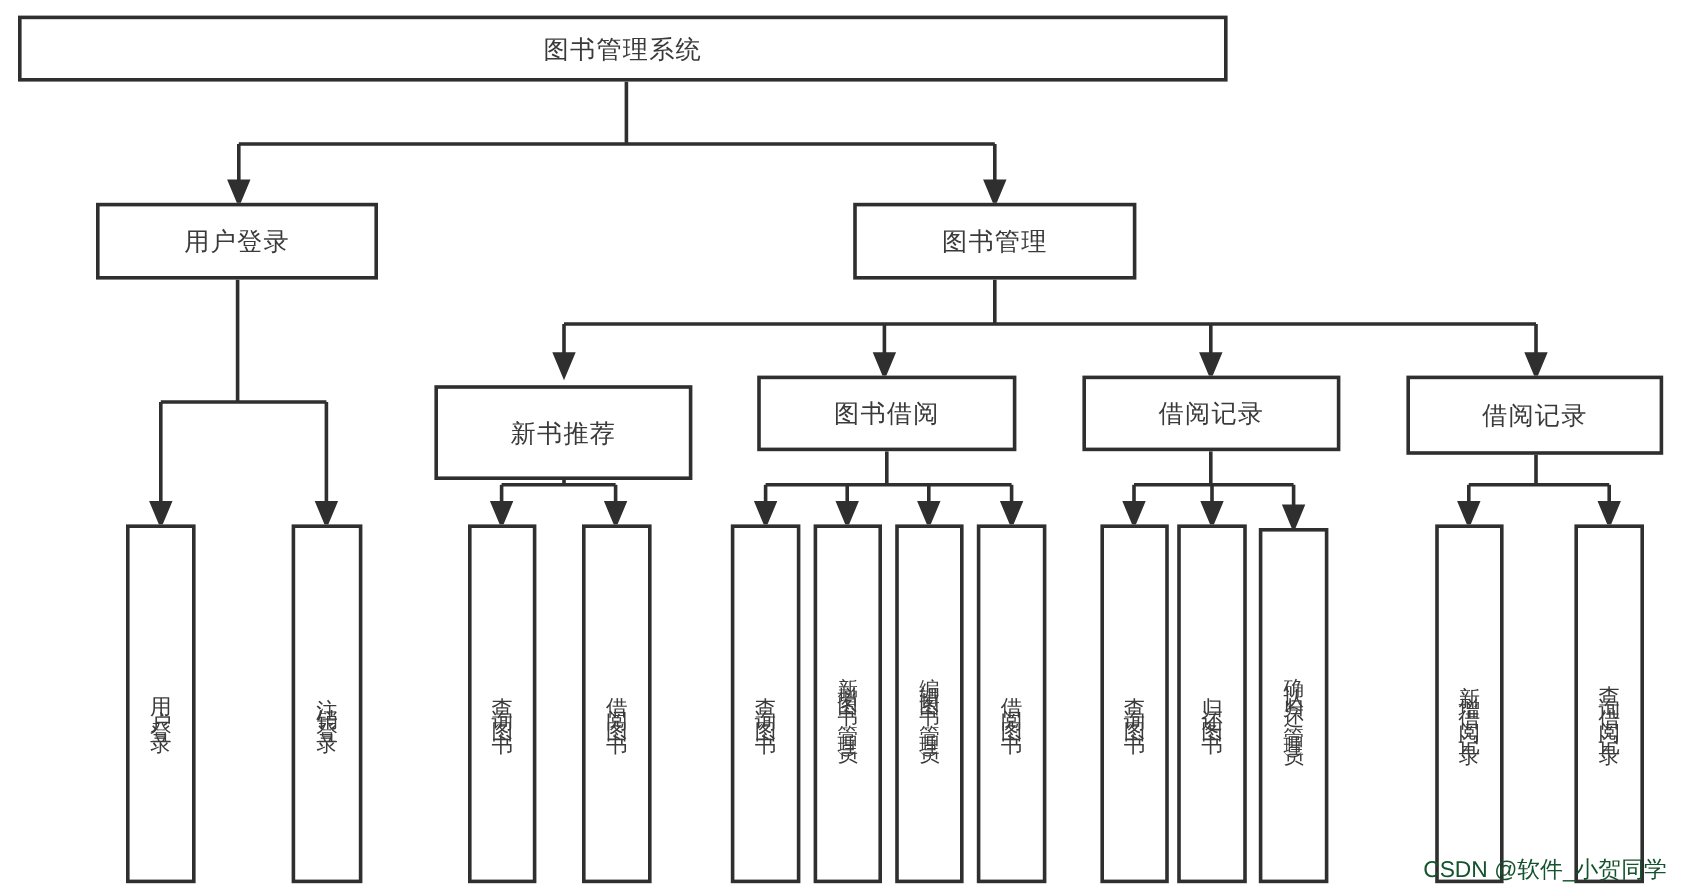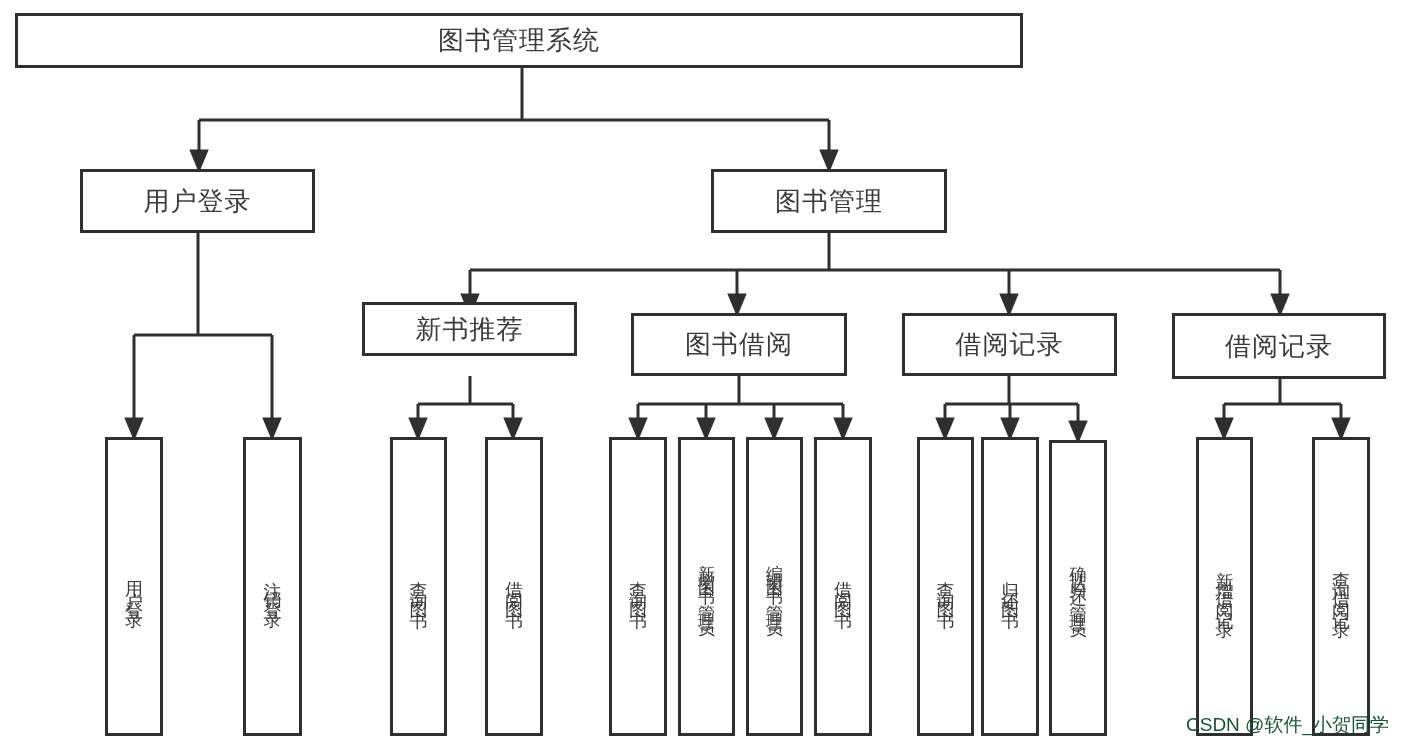"图书管理系统" .hlabel { font-size: 26px -> 21px }
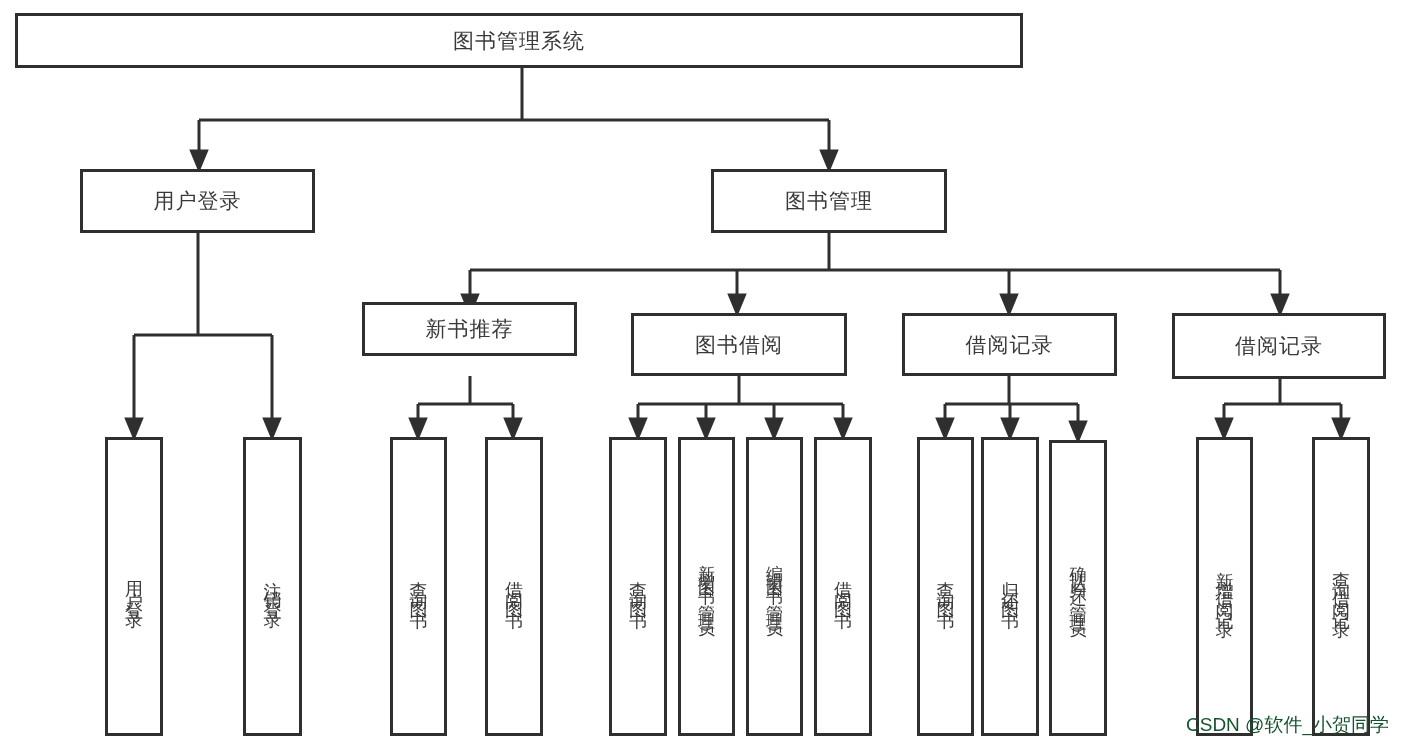"新书推荐" div.box { height: 54px -> 79px; top: 302px -> 321px }
